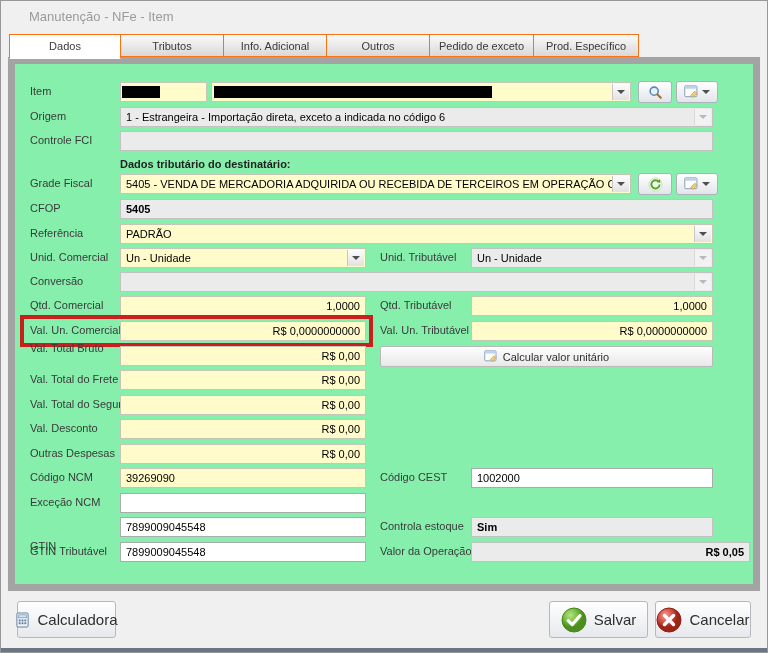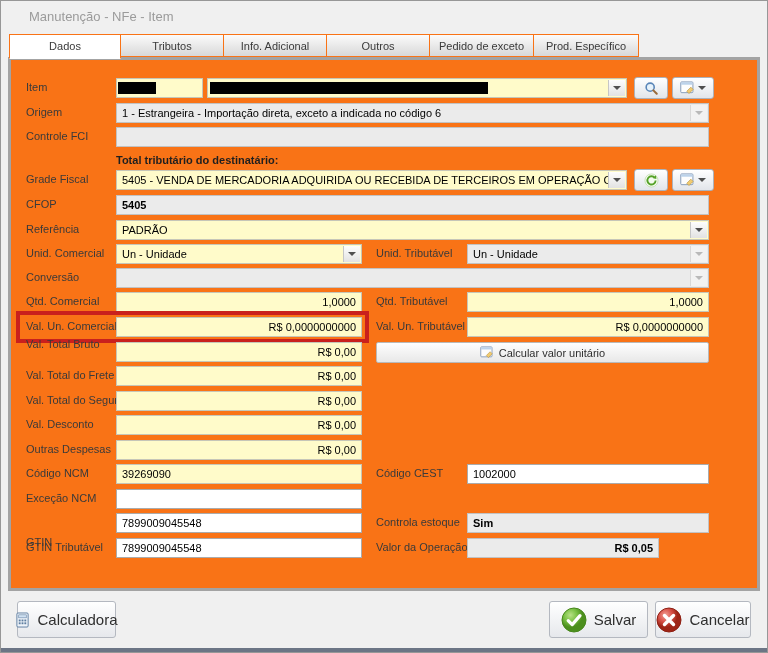"Item" .panel { background: #f97316 -> #86efac; border: 3px solid #a3a3a3 -> 7px solid #a3a3a3 }
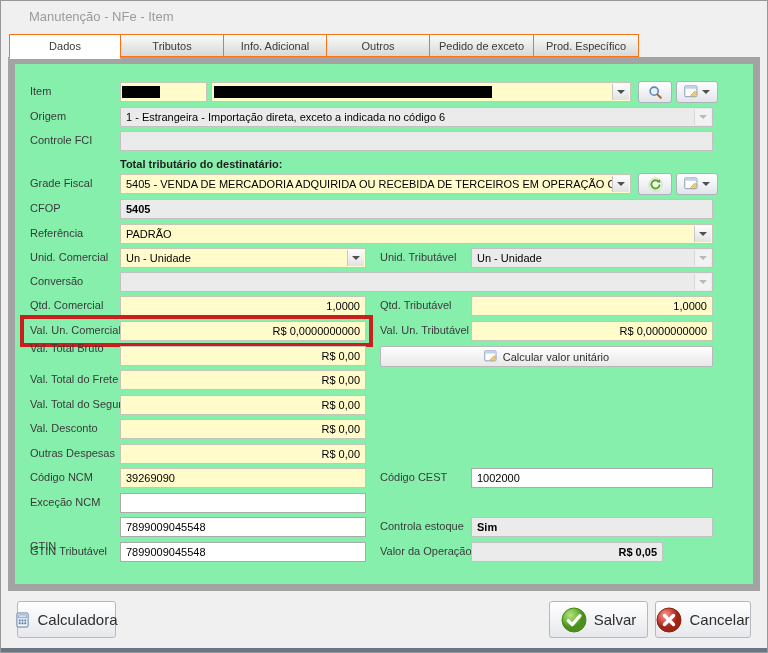"Total tributário do destinatário:" span.sec { text: Total -> Dados }
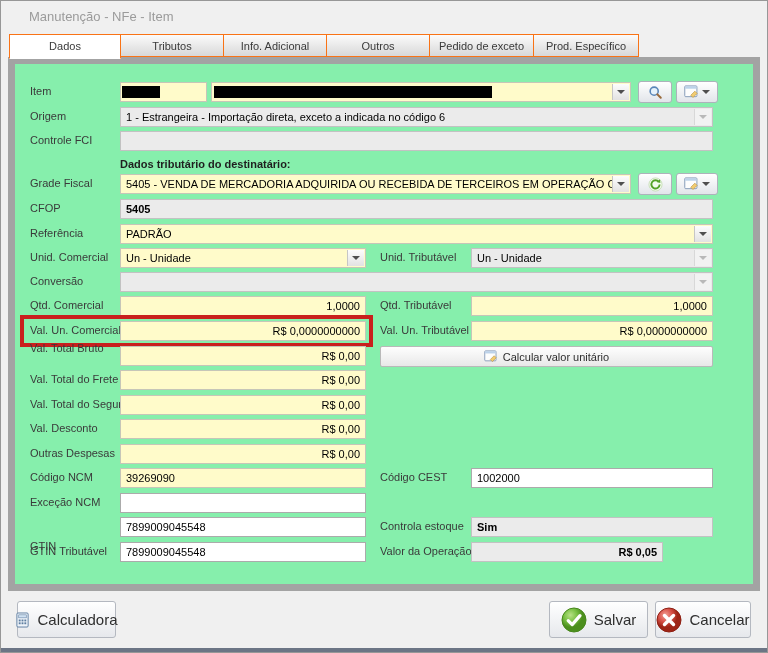"R$ 0,05" div.fld { width: 192px -> 279px }
